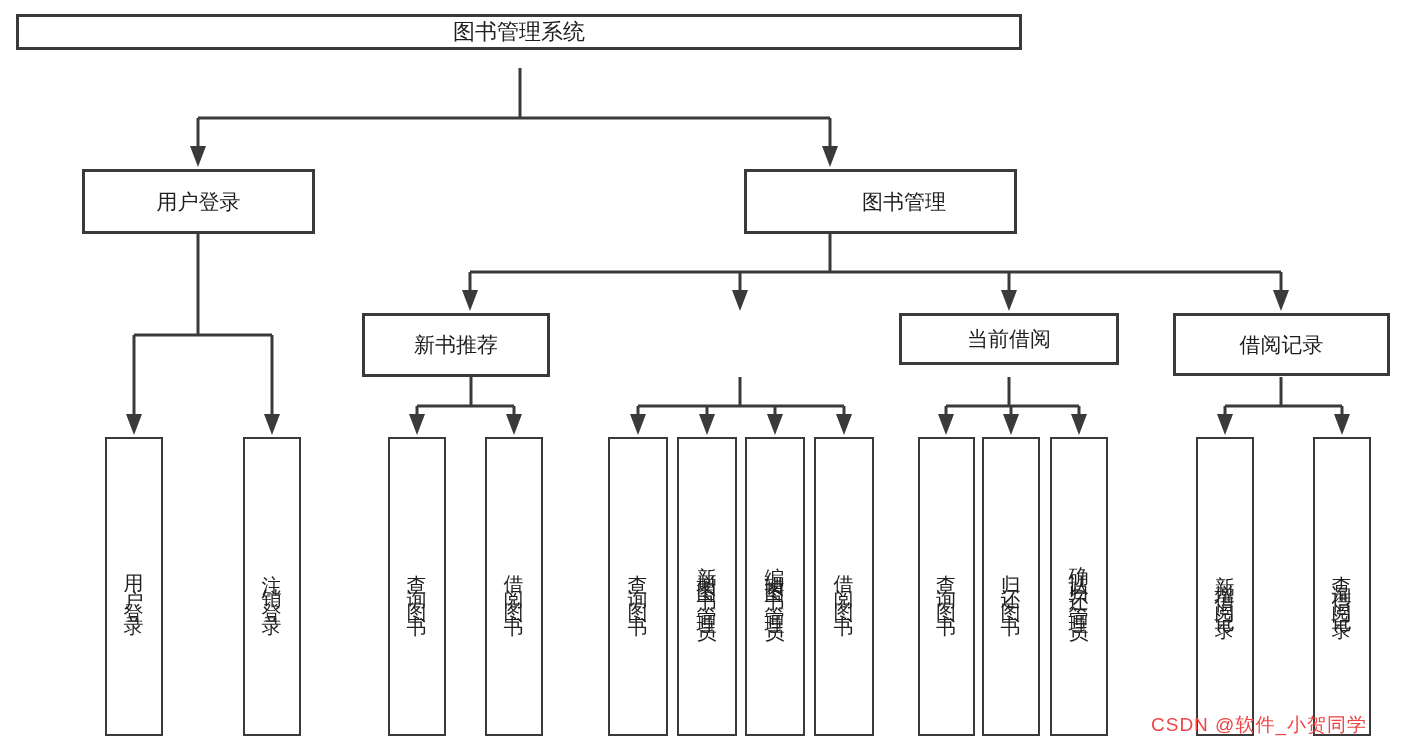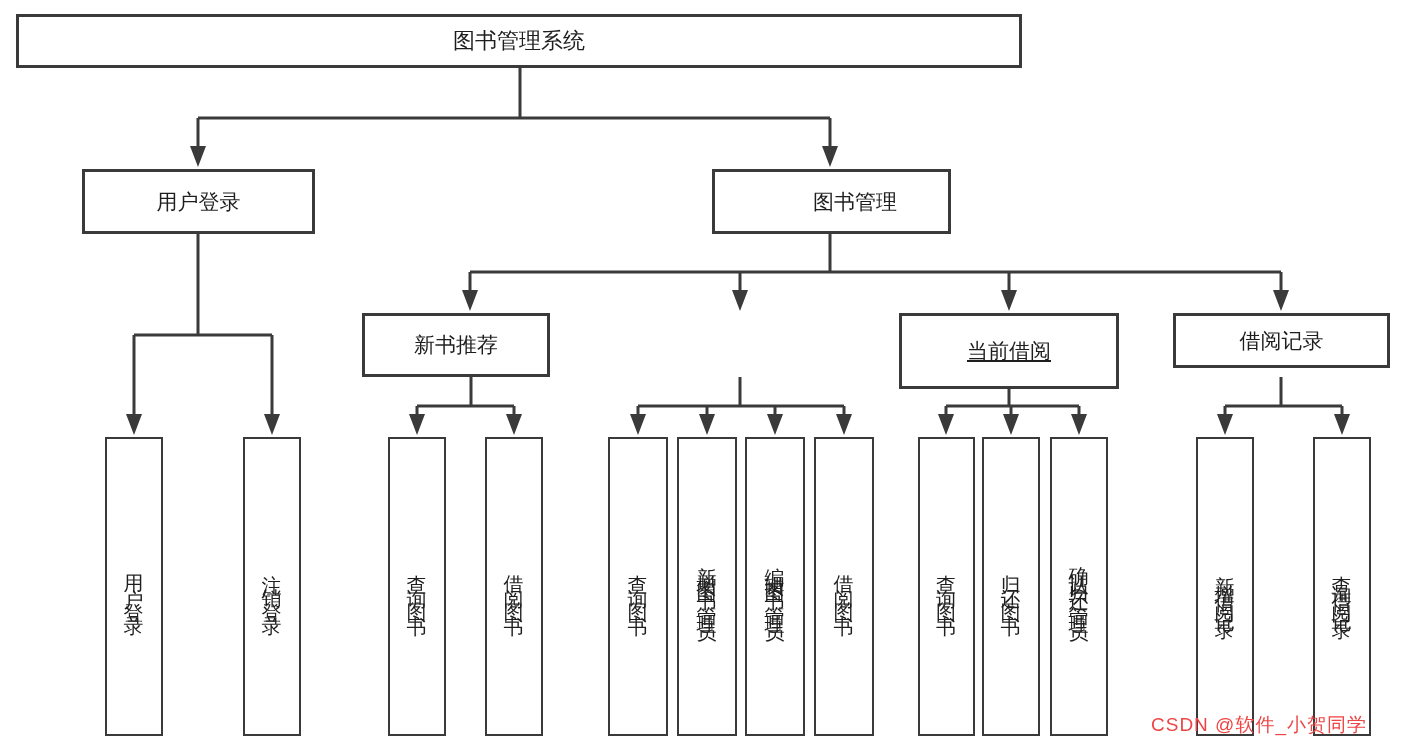"图书管理系统" div.node { height: 54px -> 36px }
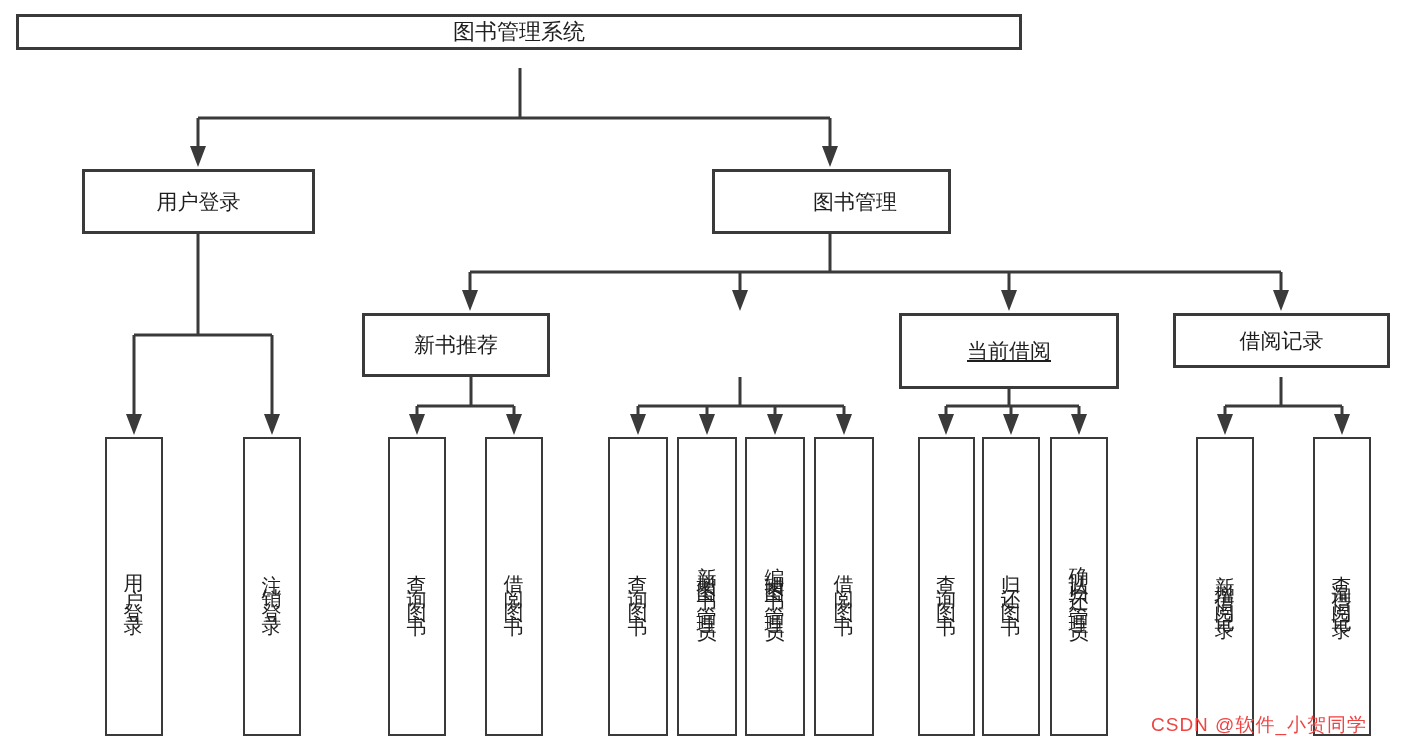"图书管理" div.node { left: 712px -> 744px; width: 239px -> 273px }
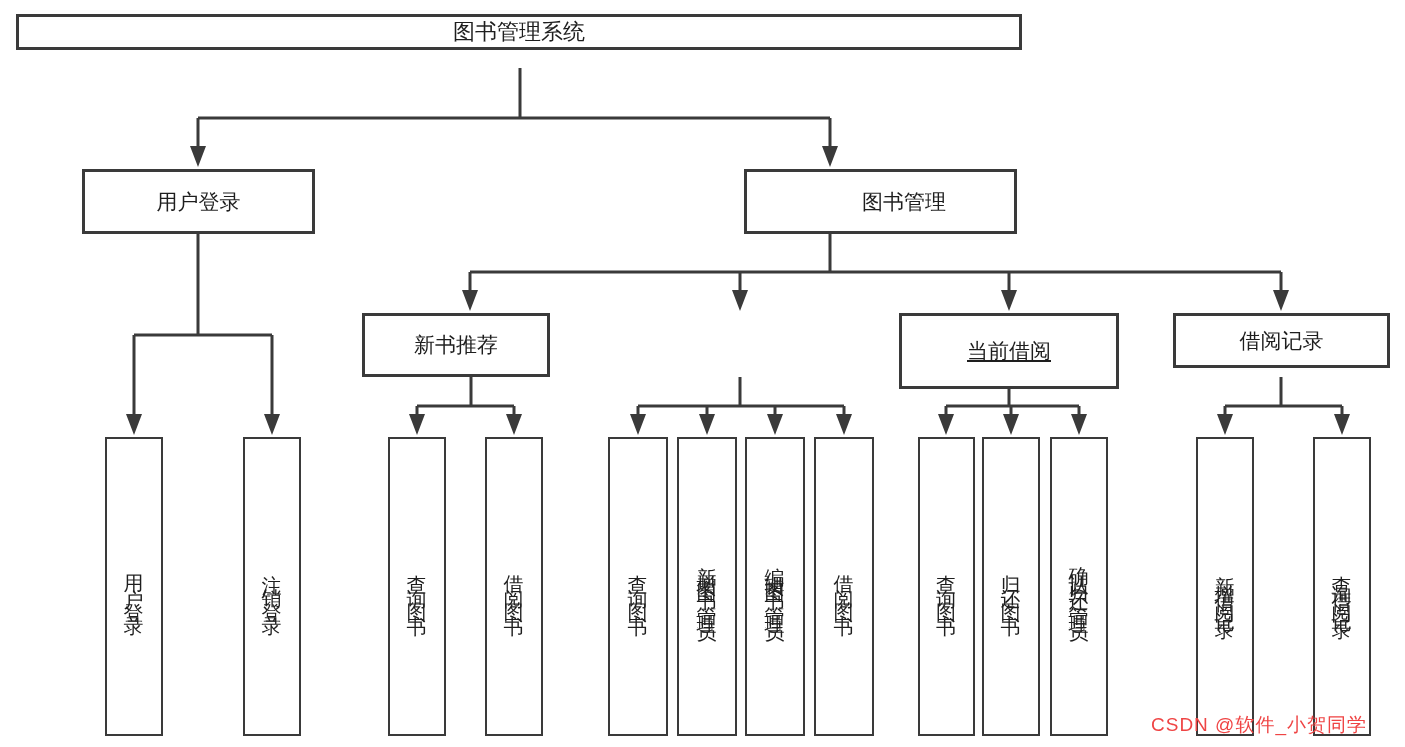"当前借阅" div.node { height: 76px -> 52px; text-decoration: underline -> none }
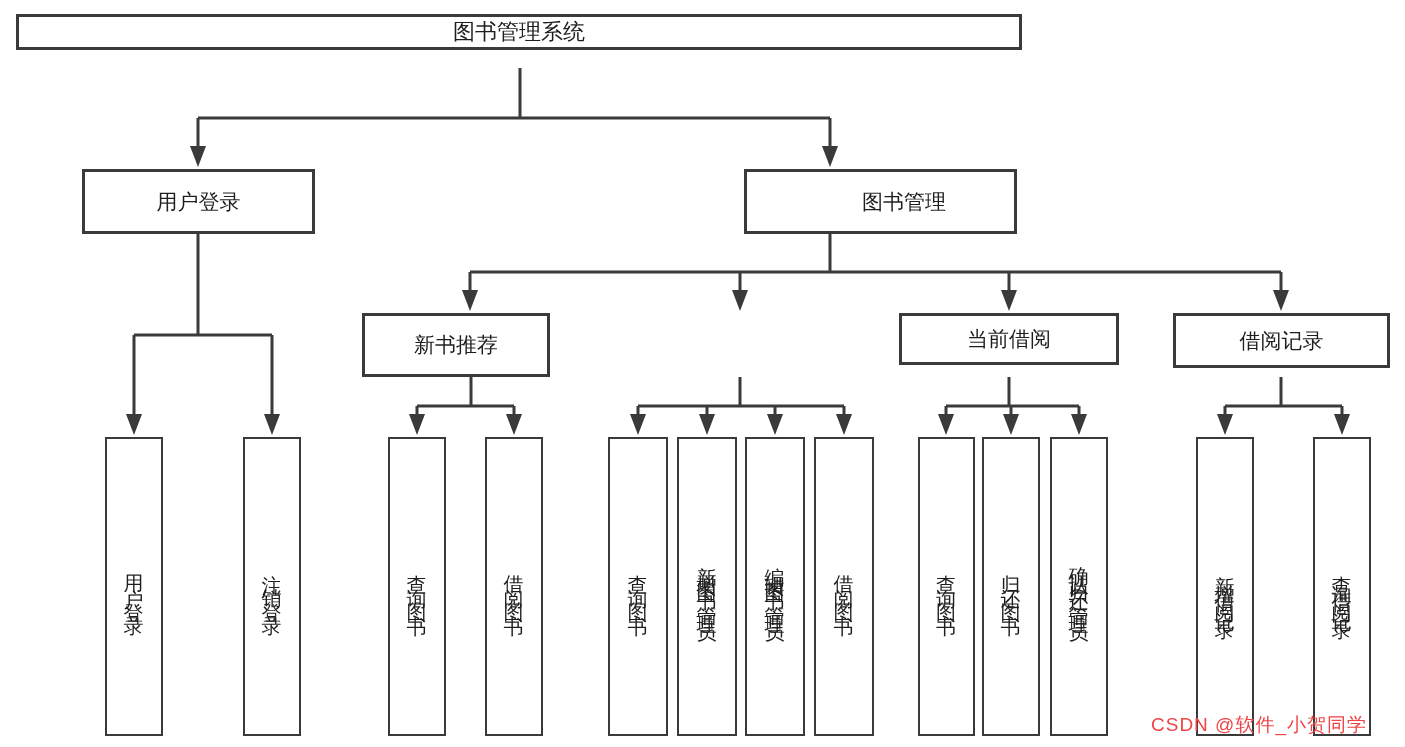"借阅记录" div.node { height: 55px -> 63px }
